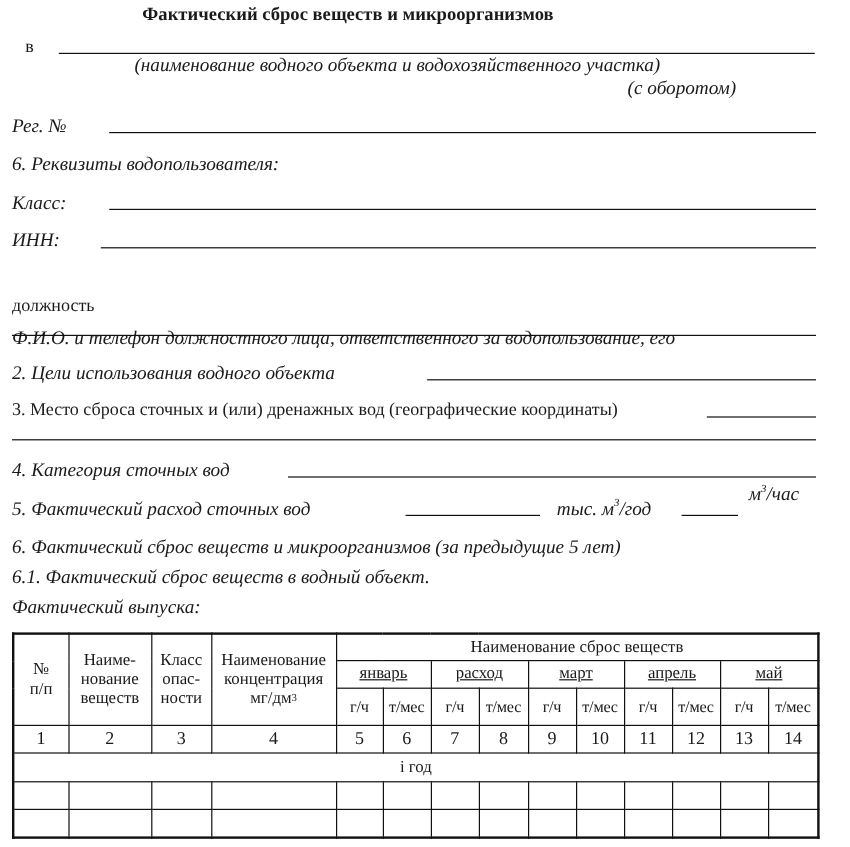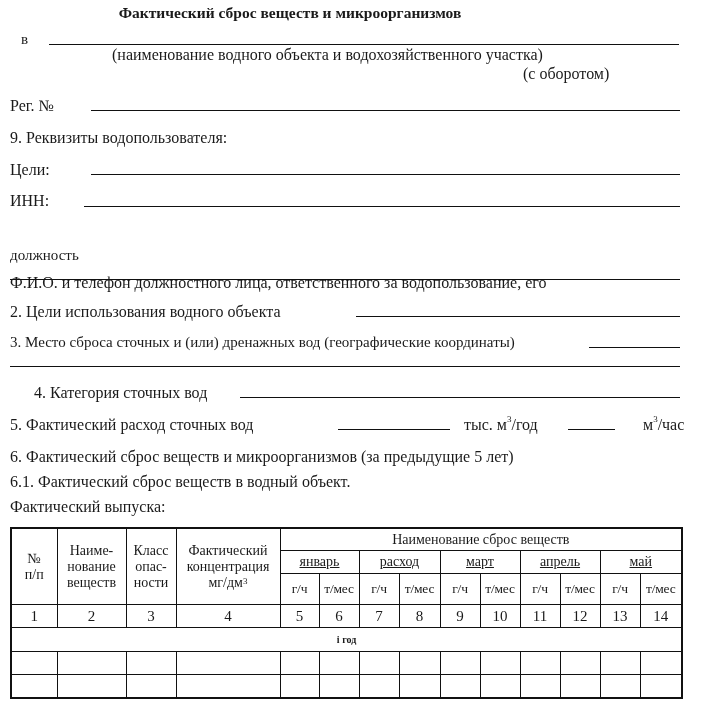"(наименование водного объекта и" .txt { font-style: none -> italic }
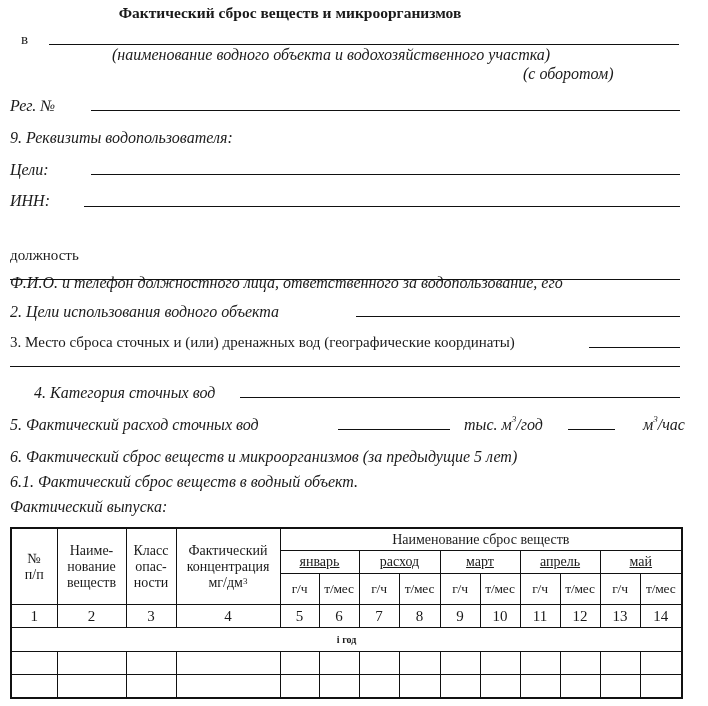"9. Реквизиты водопользователя:" div.abs { text: 9 -> 6 }
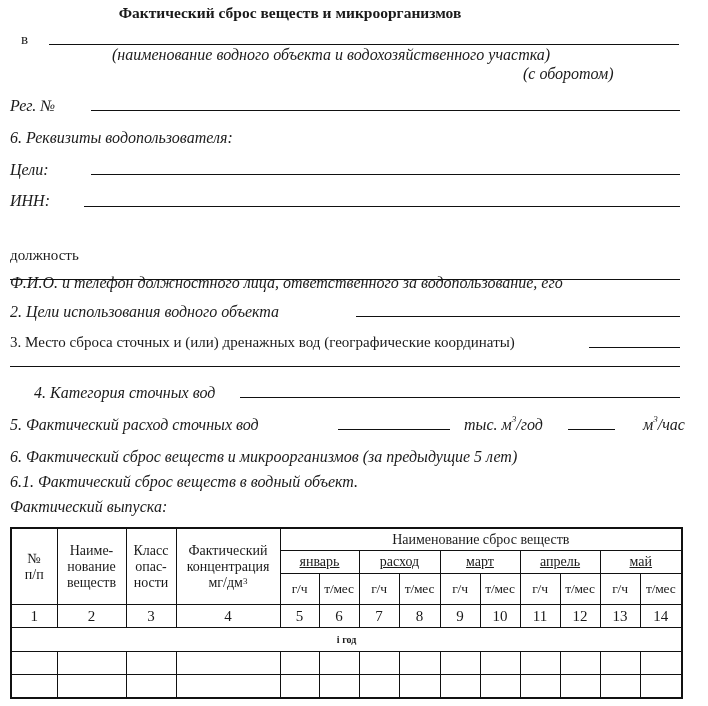"Цели:" div.abs { text: Цели -> Класс }
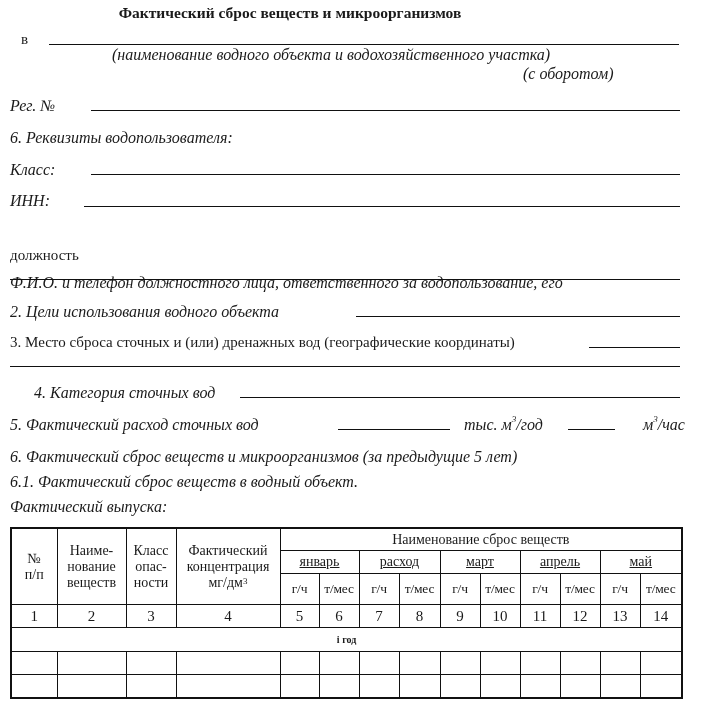"4. Категория сточных вод" div.abs { margin-left: 24px -> none }
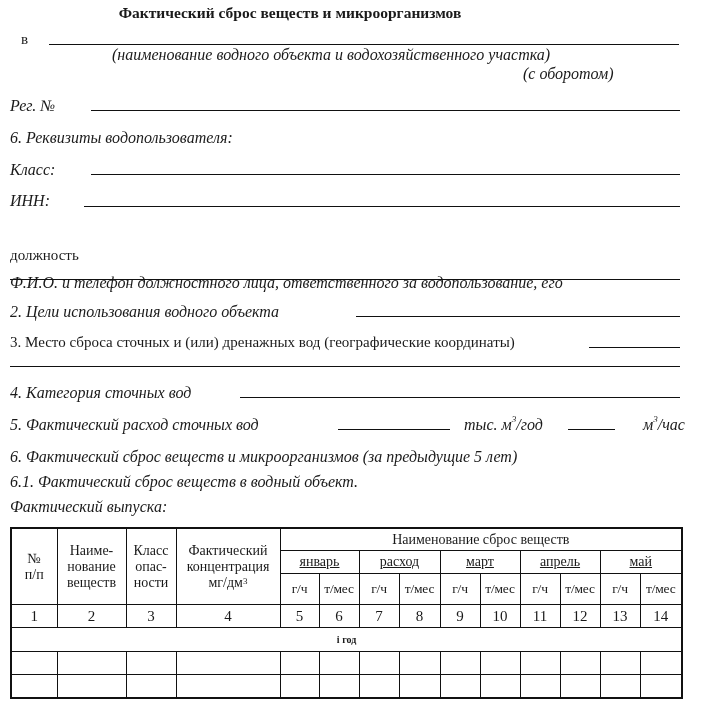"м3/час" div.abs { margin-left: 19px -> none; top: 416px -> 404px }
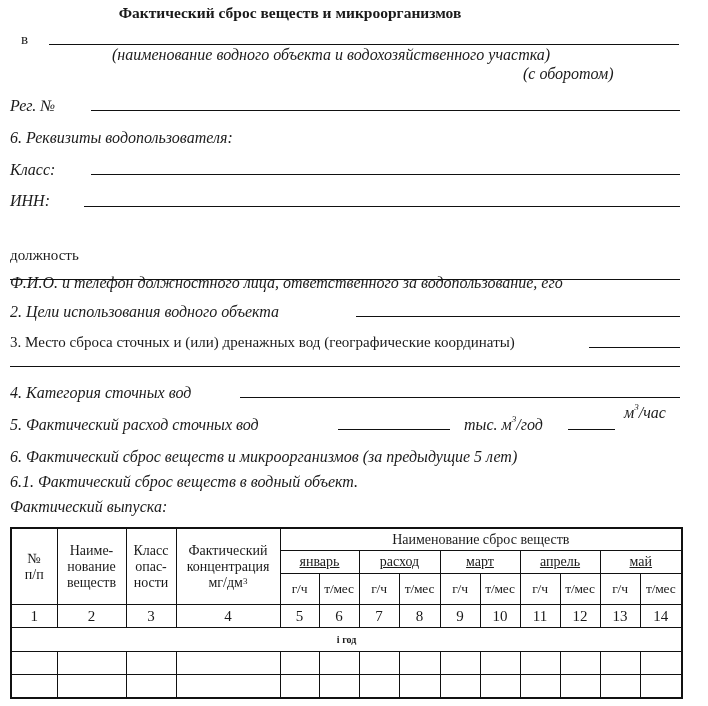"Фактический" div { text: Фактический -> Наименование }
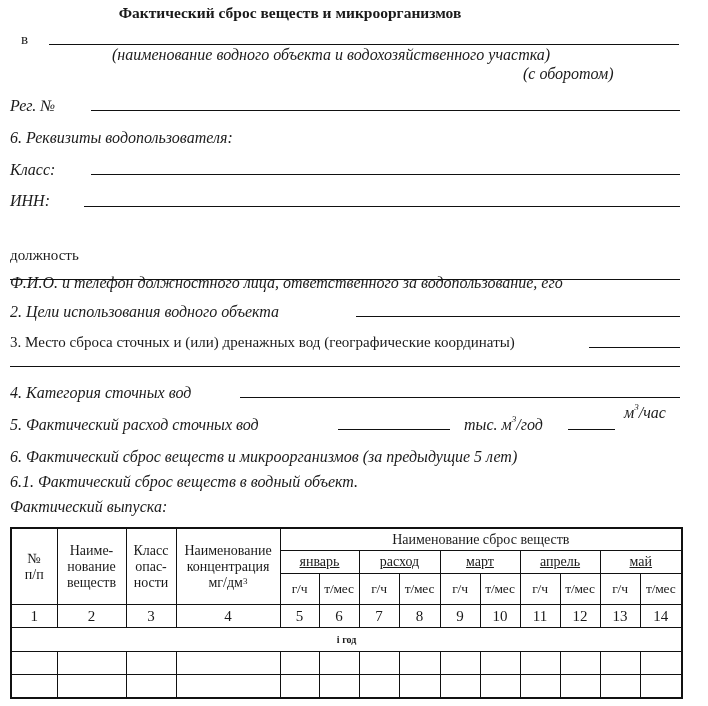"i год" .ry td { font-size: 10px -> 14px; font-weight: bold -> normal }
